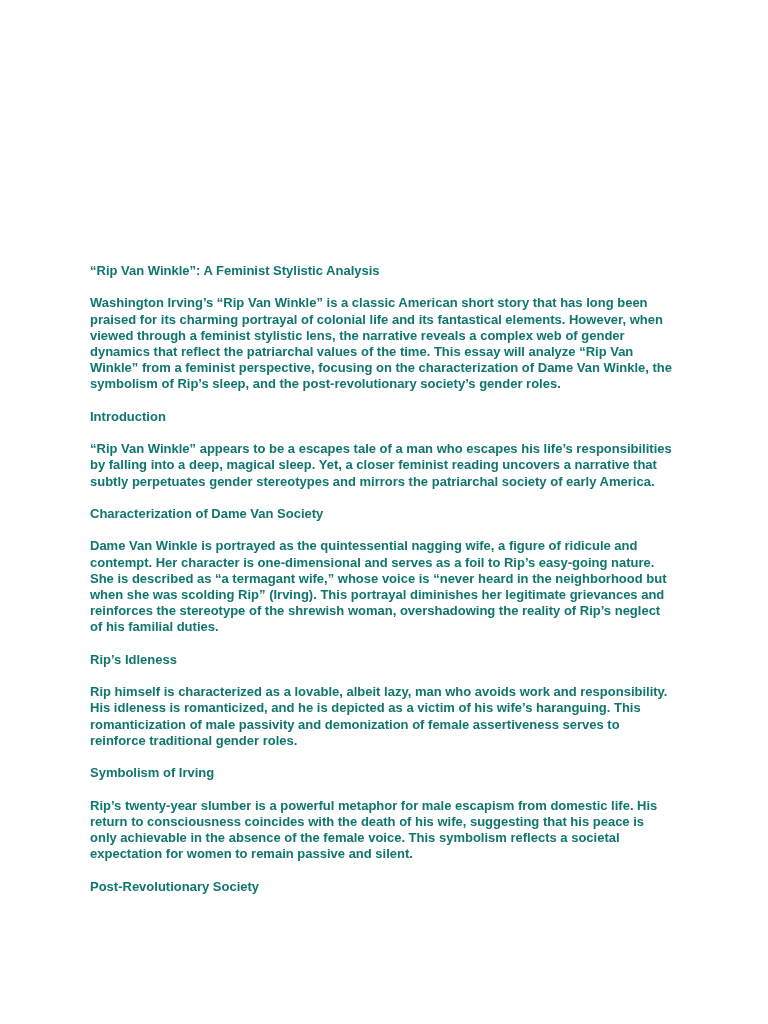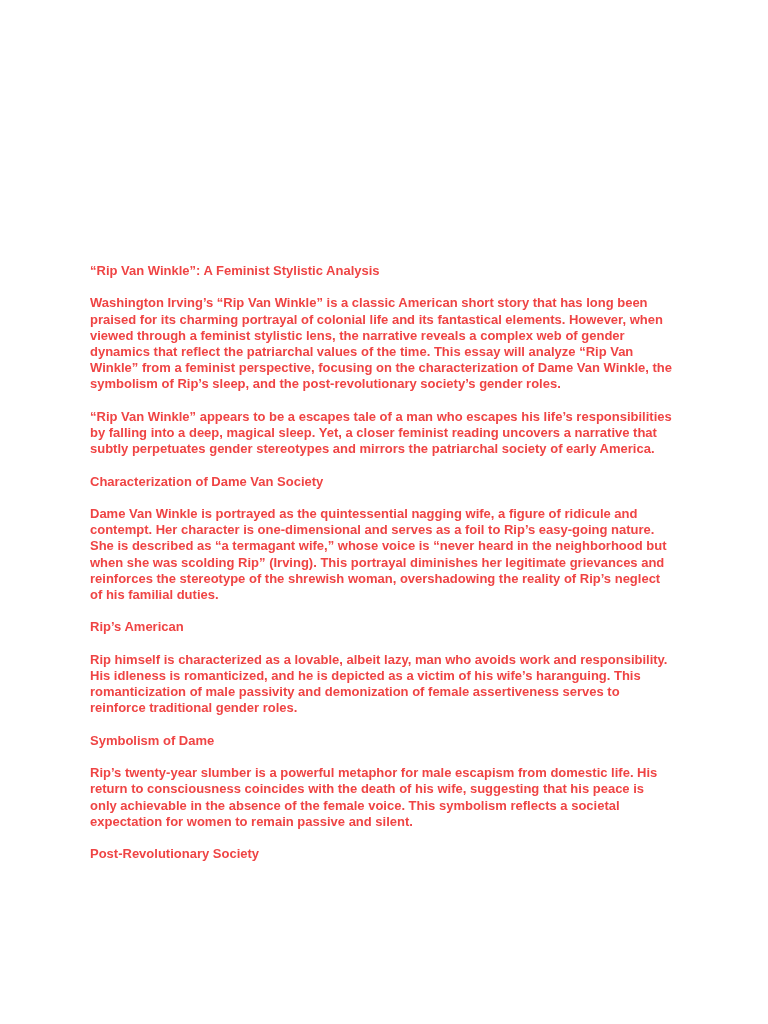"“Rip Van Winkle”: A Feminist" .doc-title, .doc-heading, .doc-paragraph { color: #ef4444 -> #0f766e }
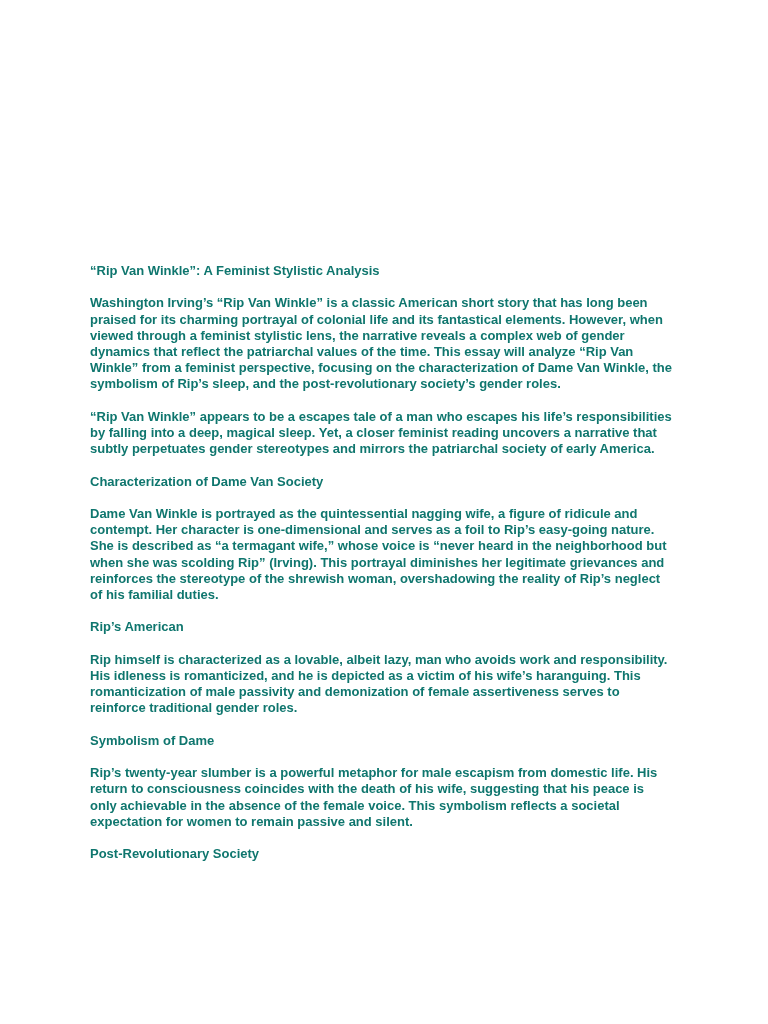"Introduction" p.doc-heading { html: none -> <p>Introduction</p> }
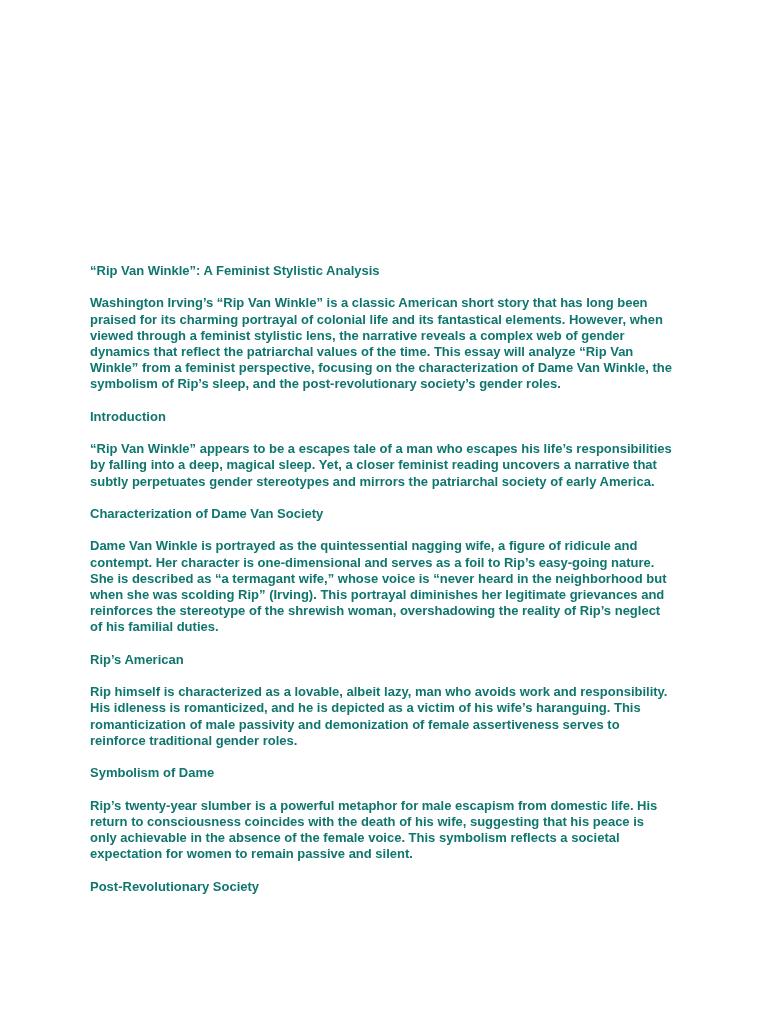"Rip’s American" p.doc-heading { text: American -> Idleness }
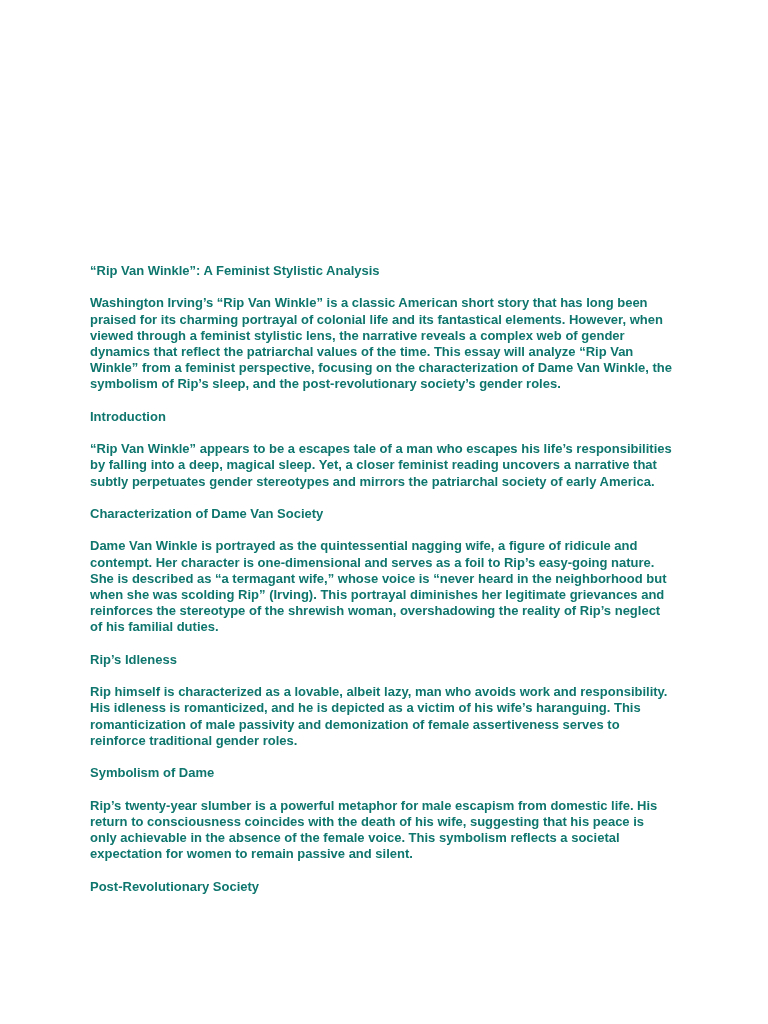"Symbolism of Dame" p.doc-heading { text: Dame -> Irving }
